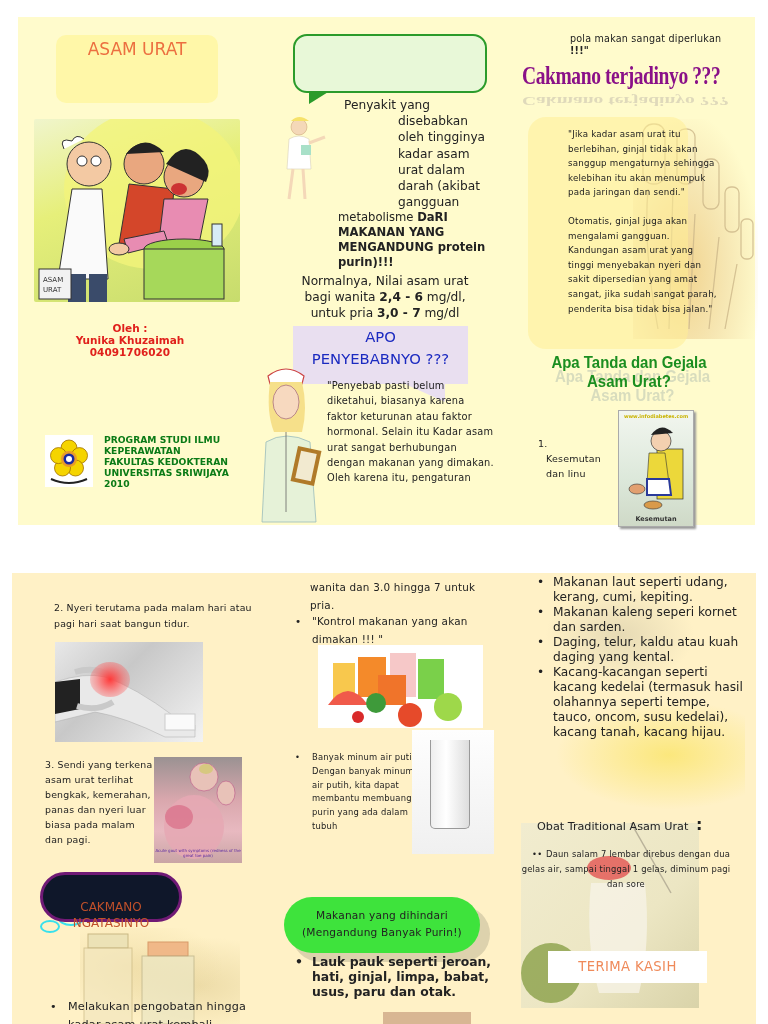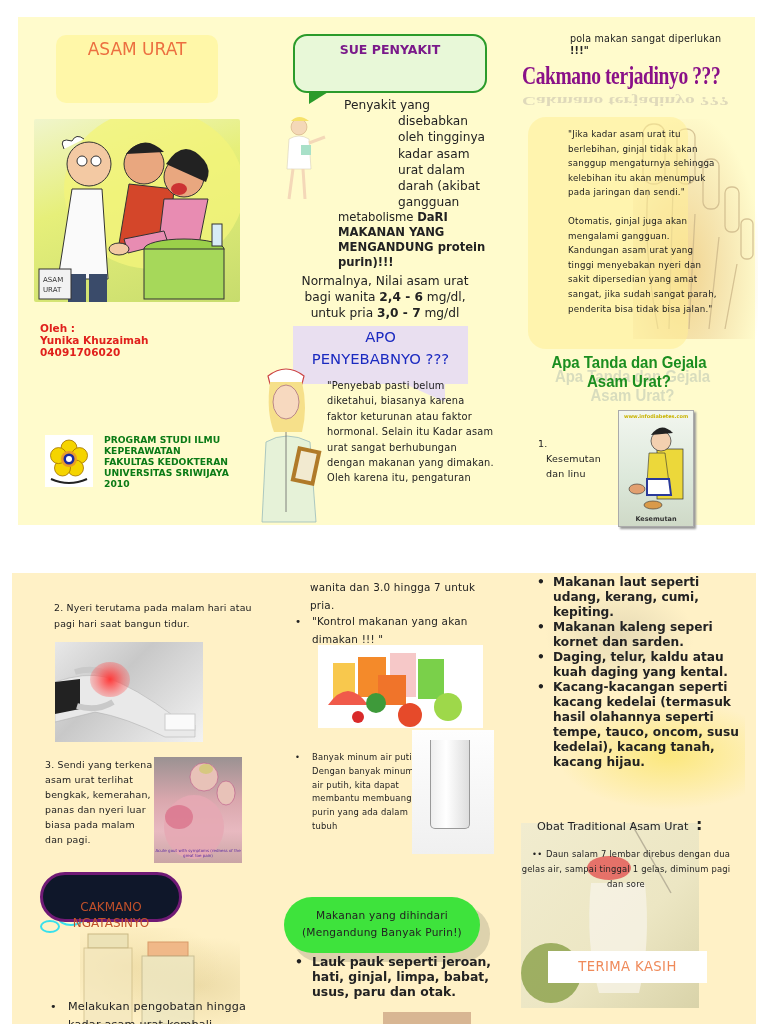"SUE PENYAKIT" div { html: <div>SUE PENYAKIT</div> -> none }
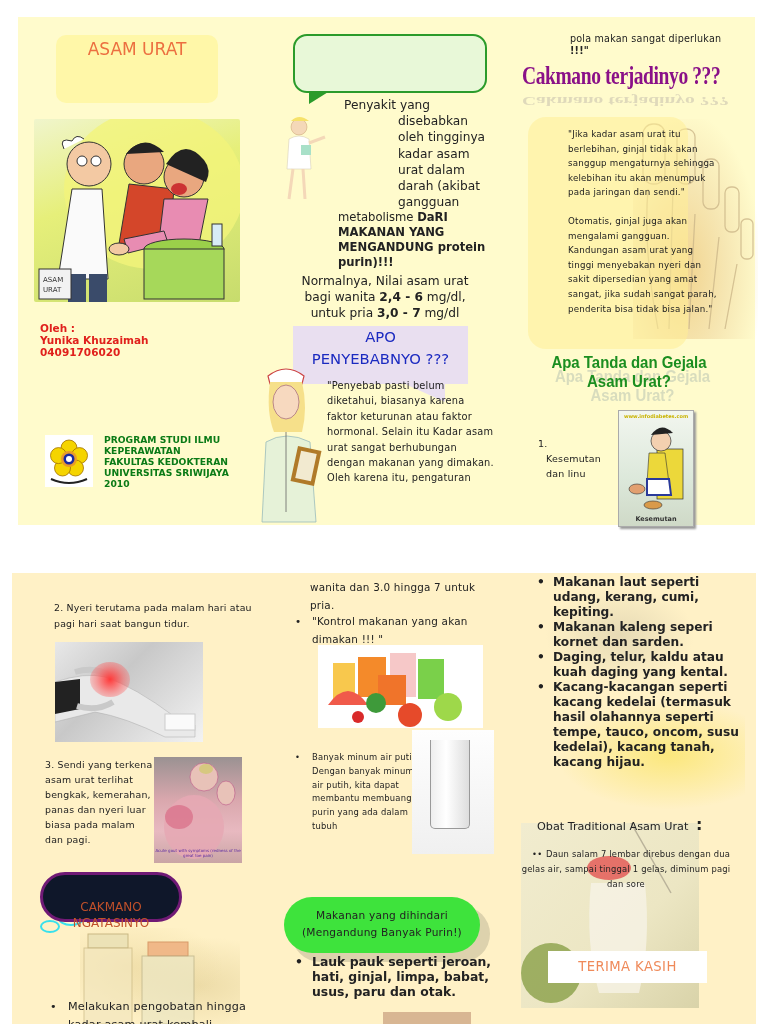"Oleh :" .author { text-align: left -> center }
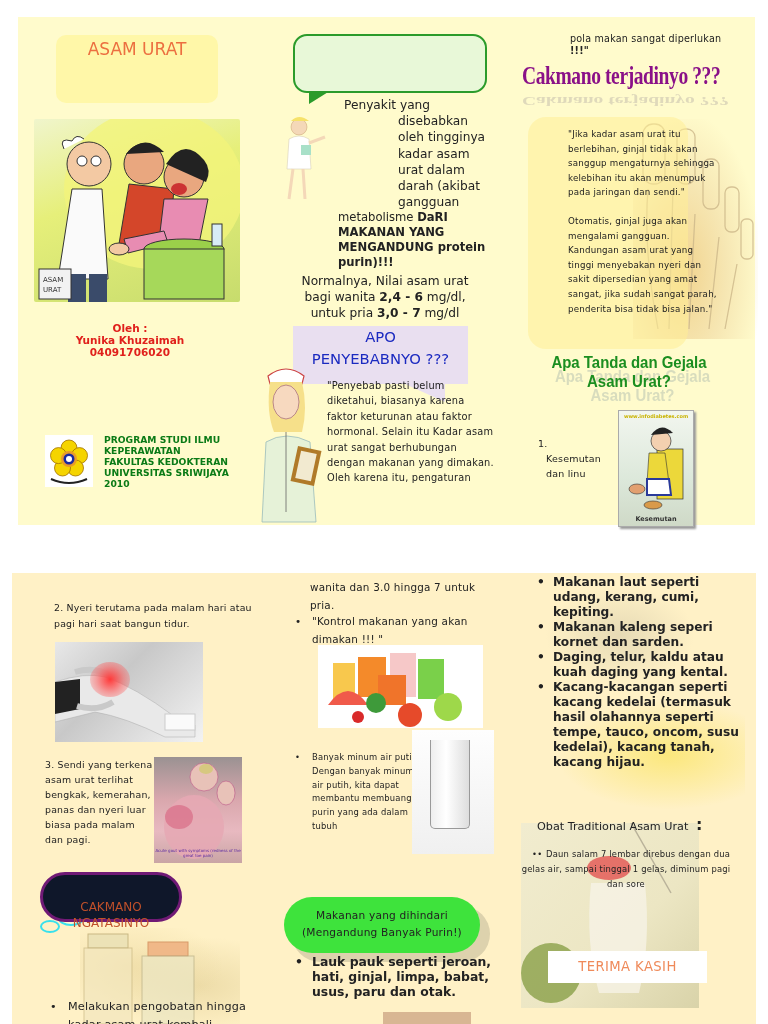"Makanan laut seperti udang, kerang," .avoid-list { font-weight: bold -> normal }
